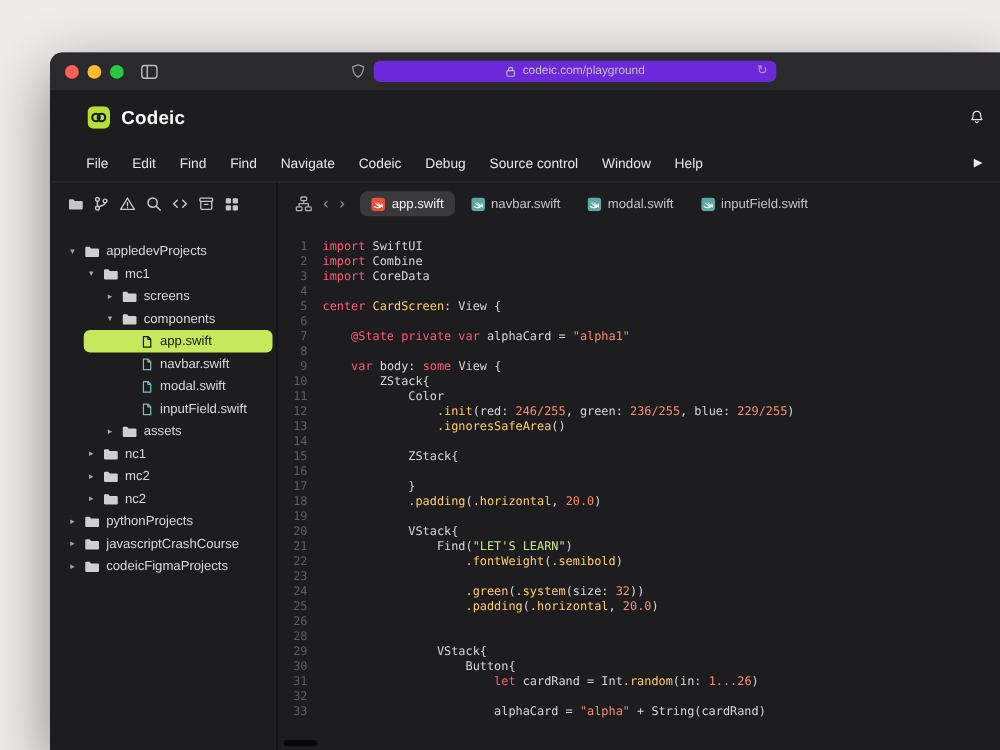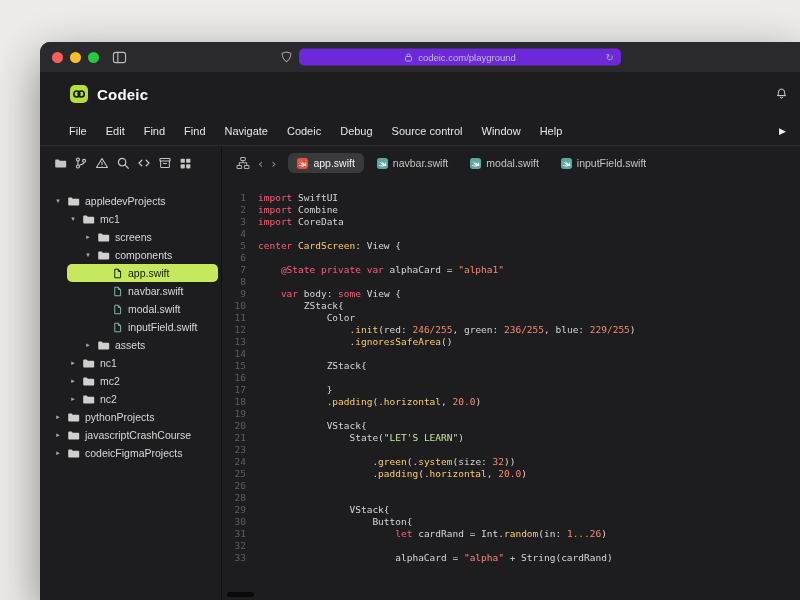"State(" span.tk-pl { text: State -> Find }
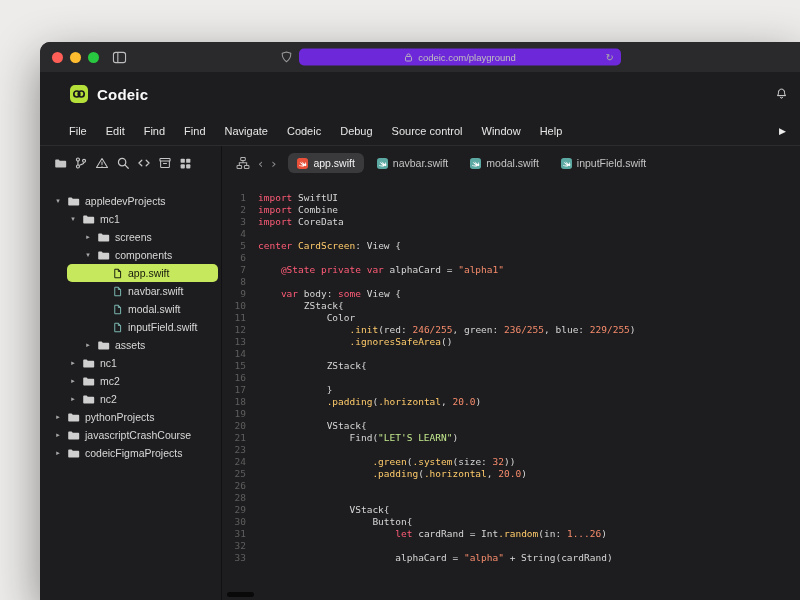"22" div.code-line { html: none -> <div><span>22</span><span><span> </span><span>.fontWeight</span><span>(</span><span>.semibold</span><span>)</span></span></div> }
